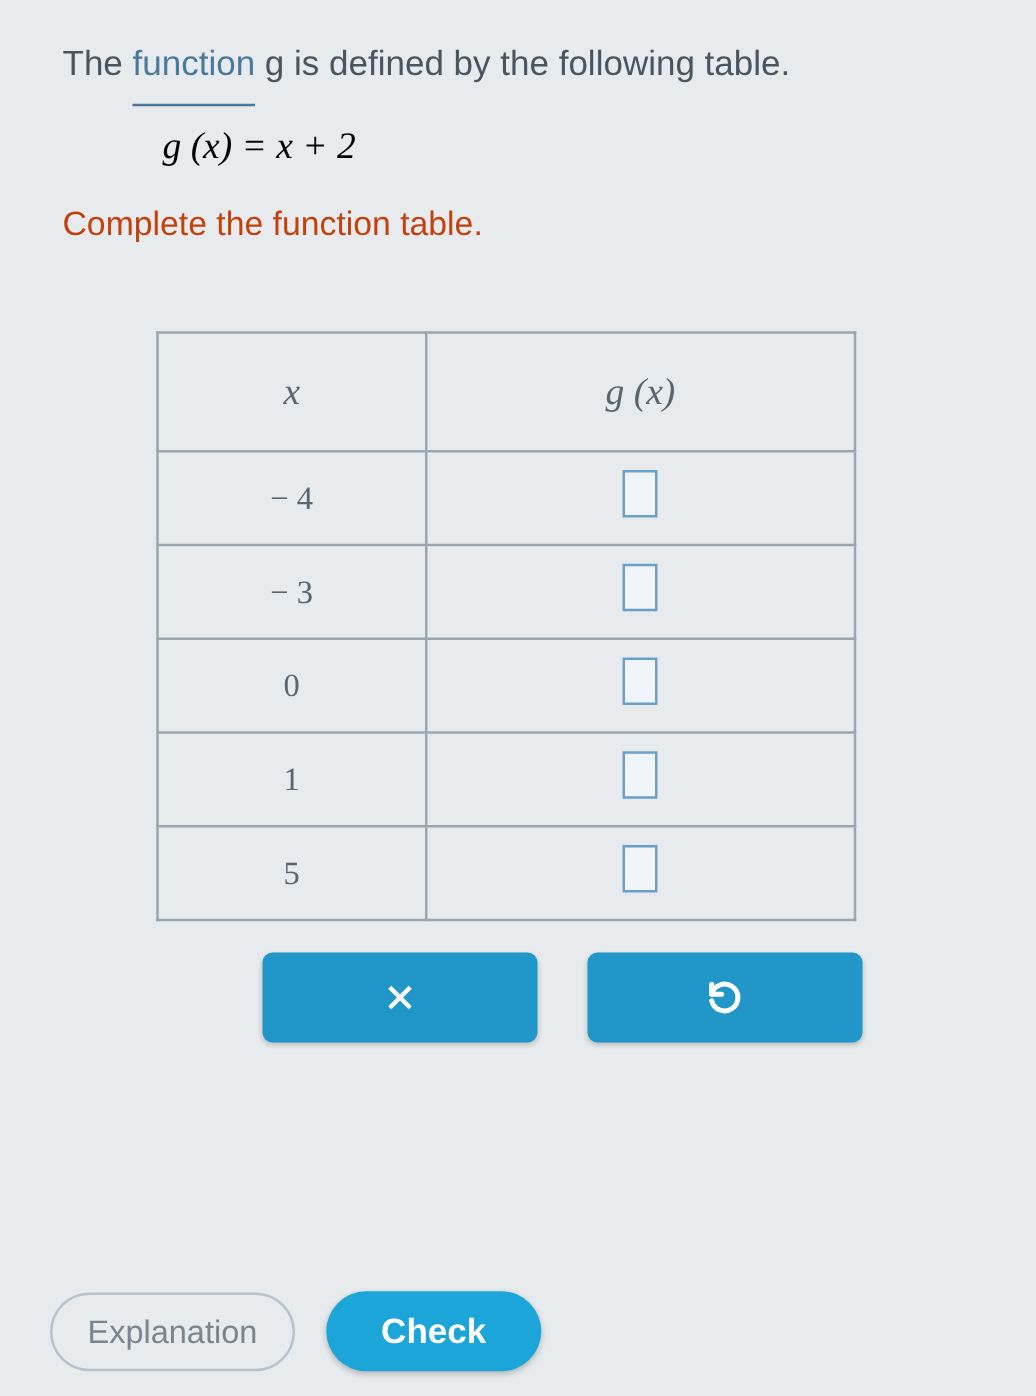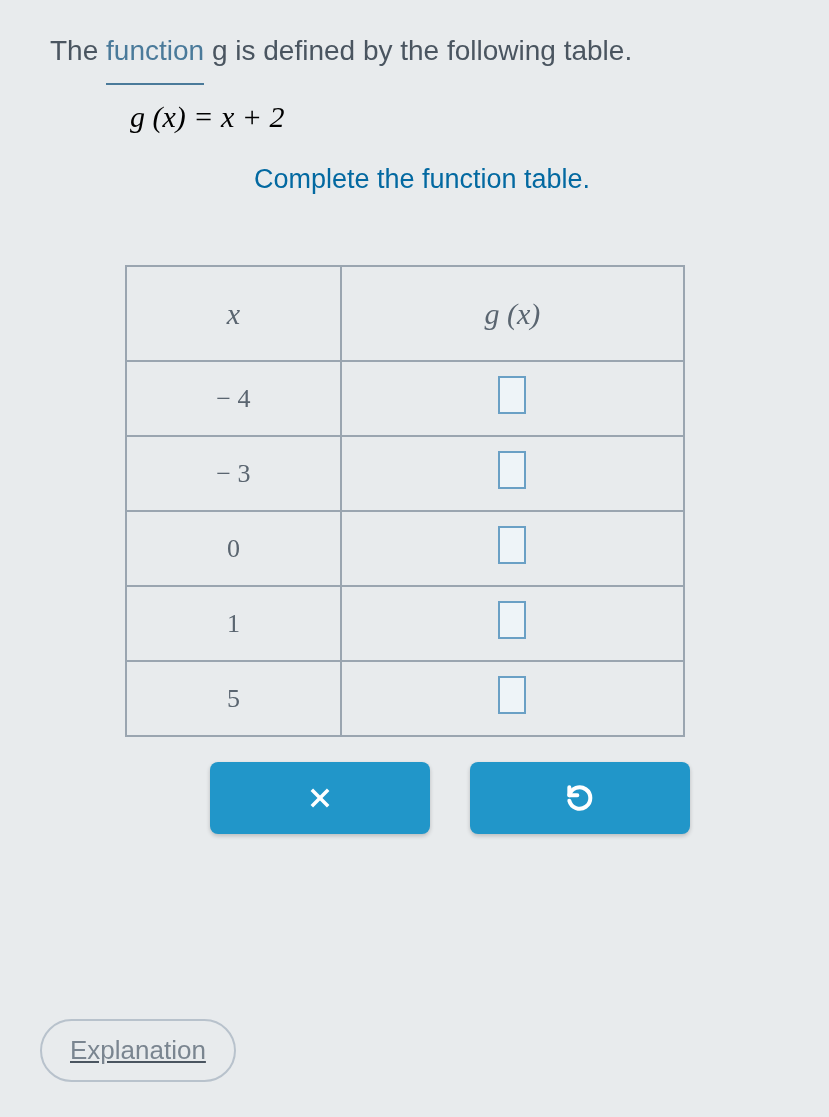"Complete the function table." .instruction { color: #0369a1 -> #c2410c; text-align: center -> none }
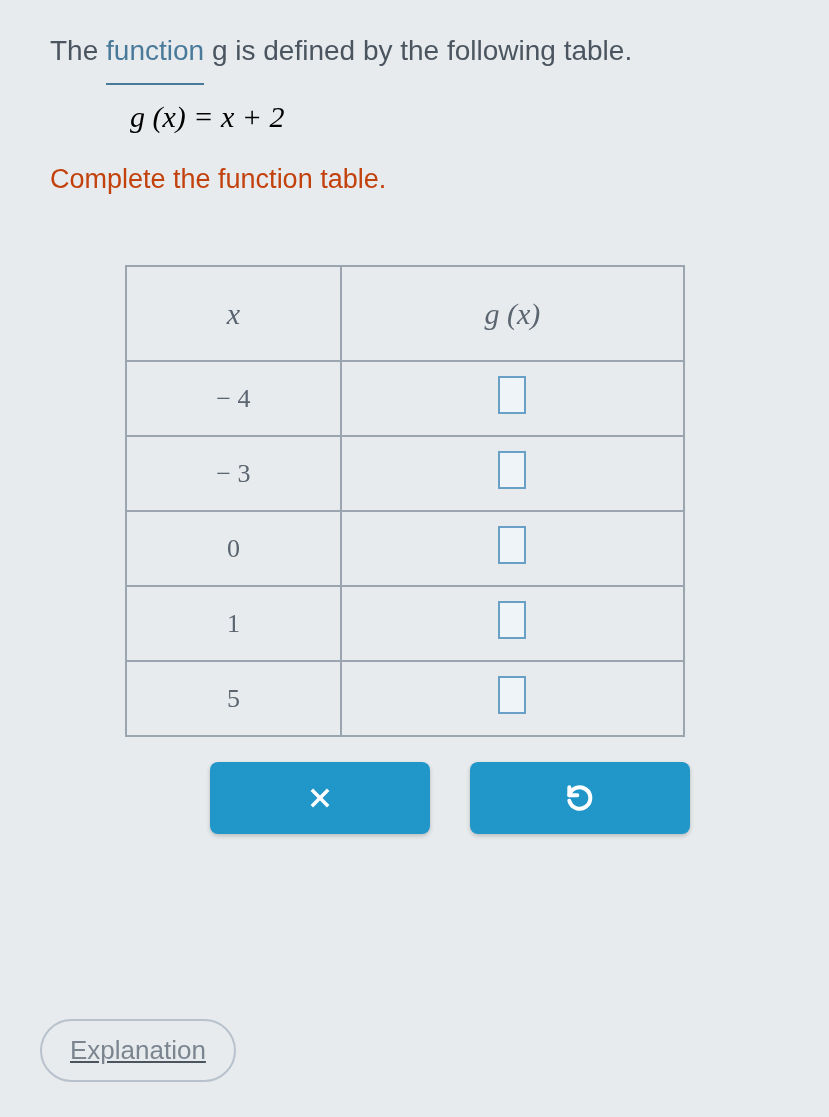"Explanation" .bottom-row { bottom: 35px -> 20px; text-decoration: underline -> none }
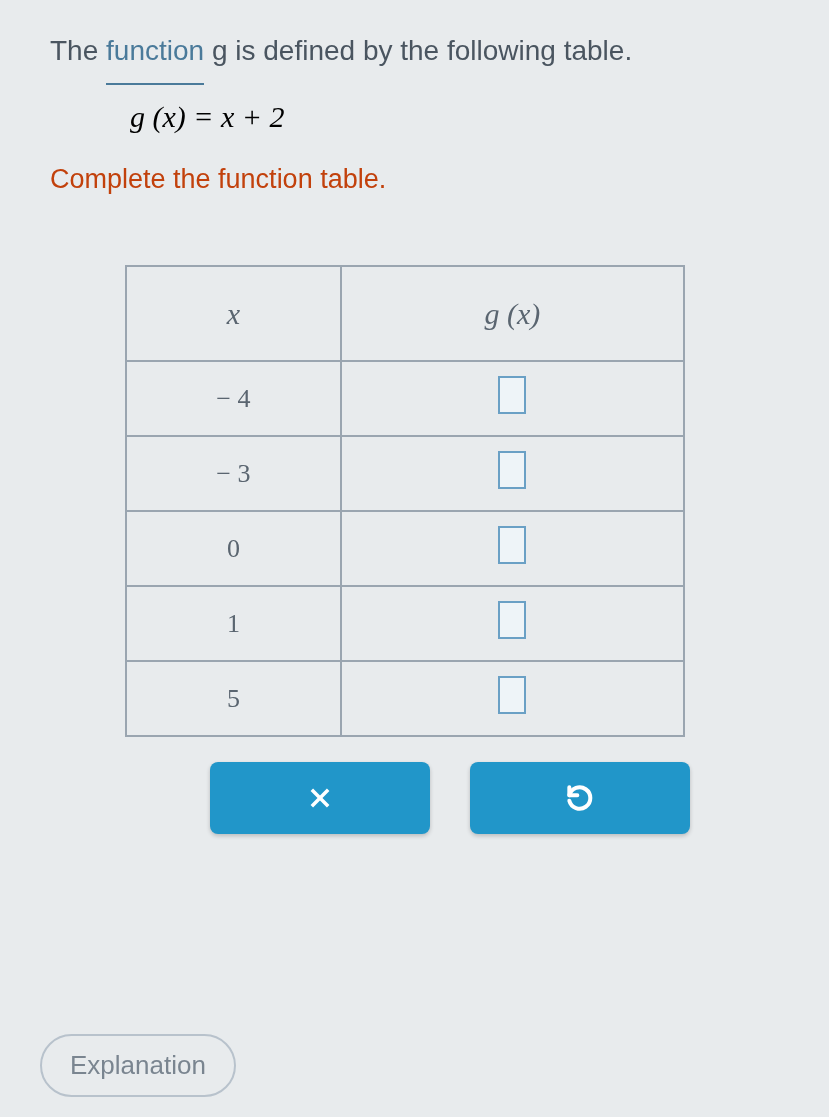"Check" button.check-btn { html: none -> <button>Check</button> }
